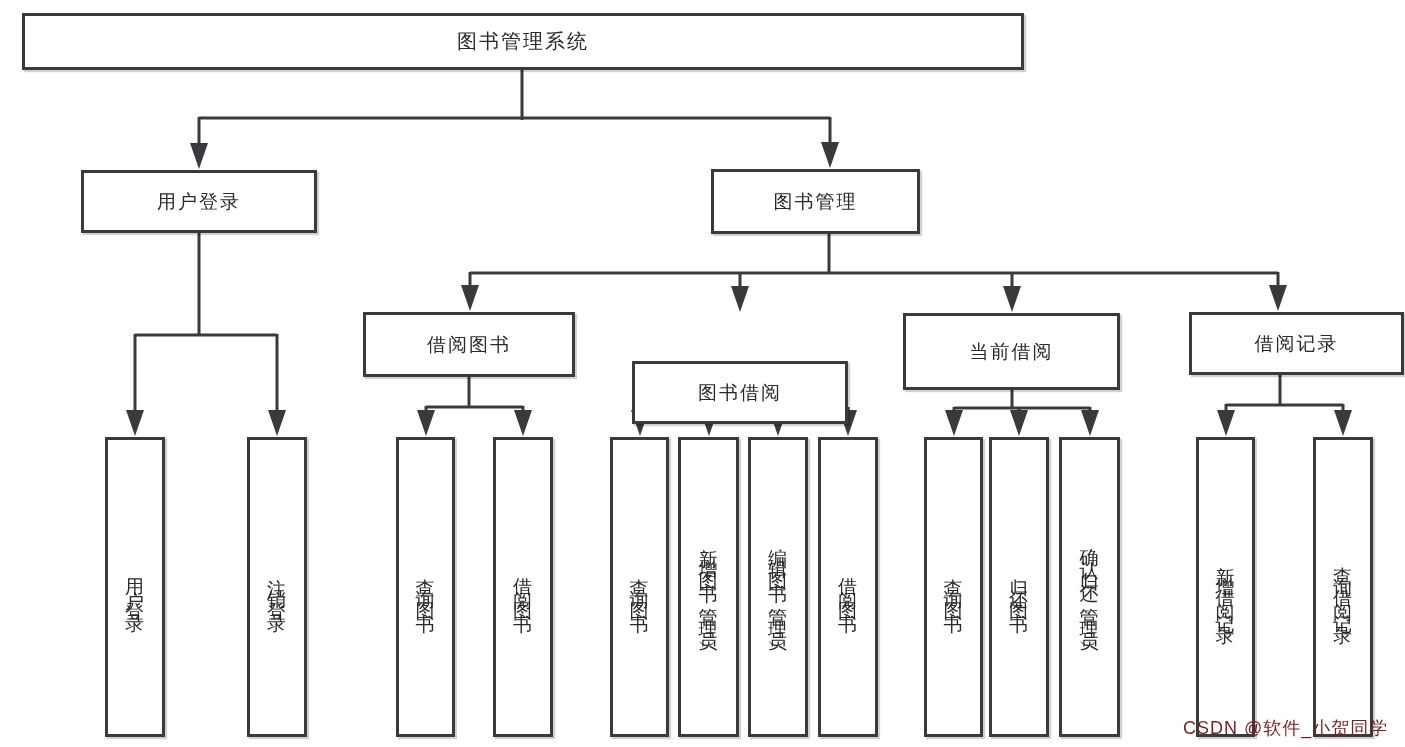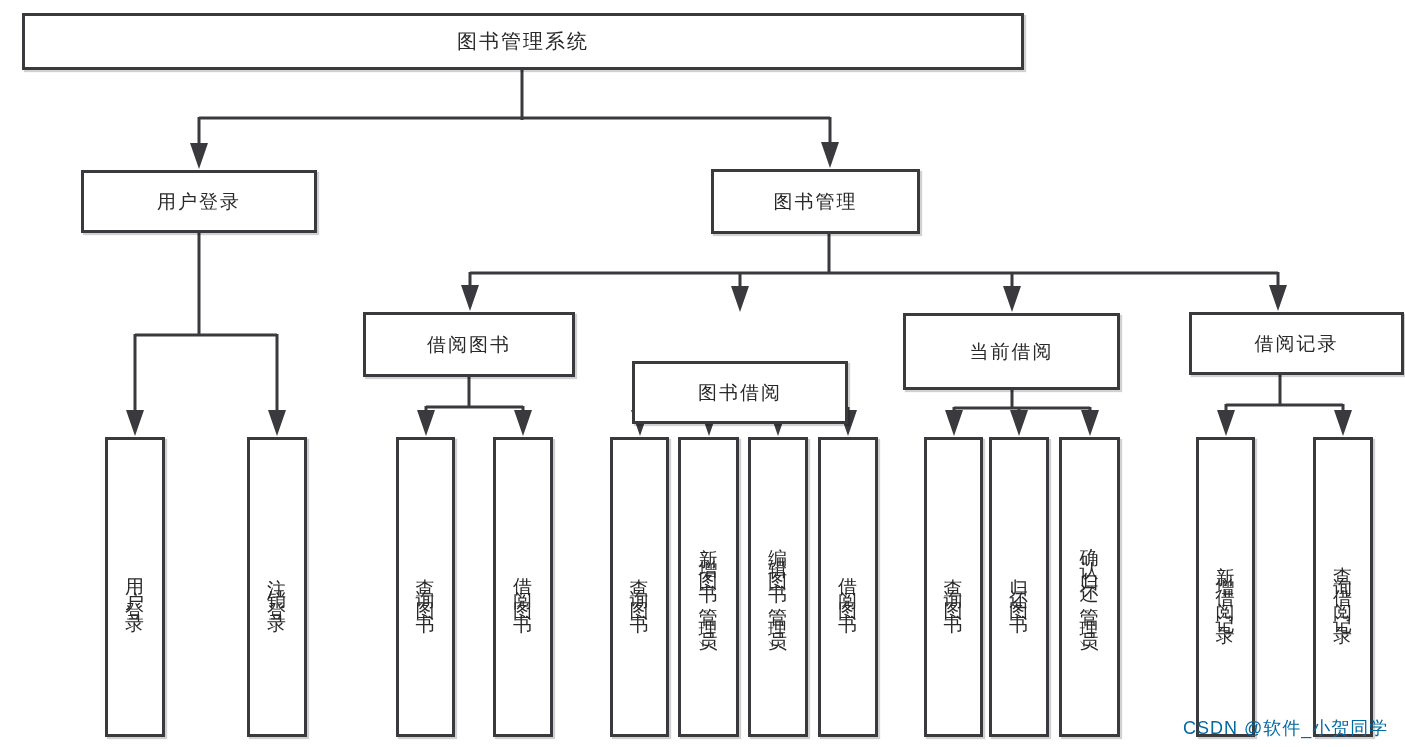"CSDN @软件_小贺同学" .watermark { color: #0369a1 -> #7f1d1d }
